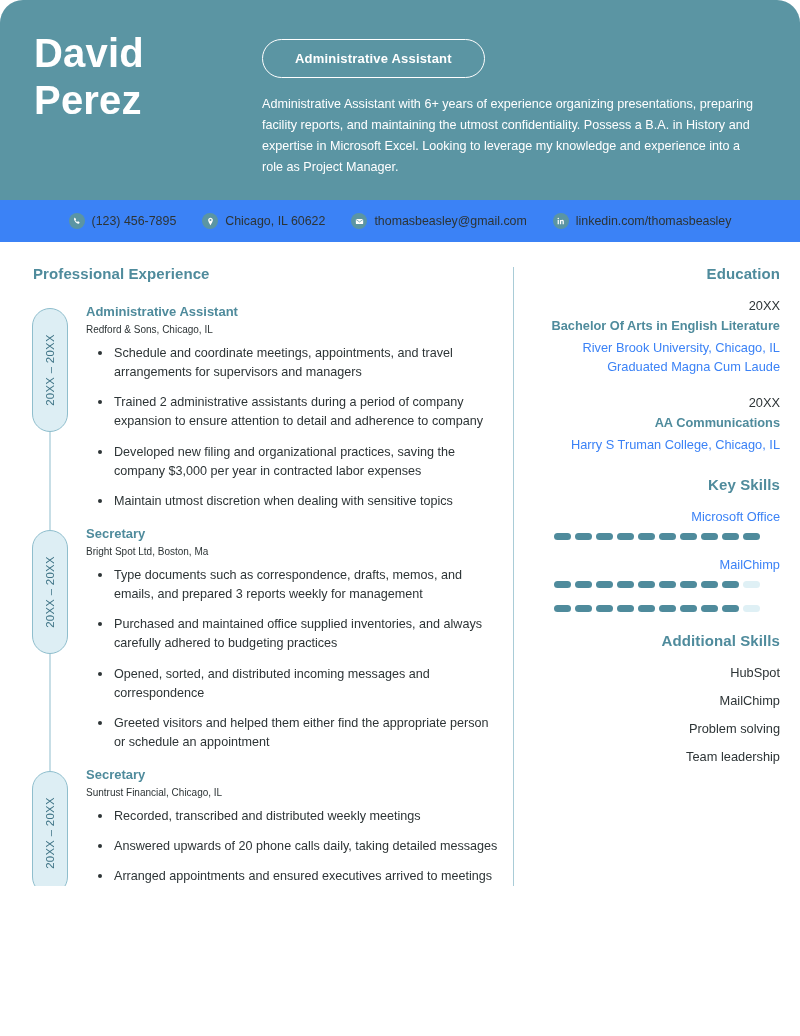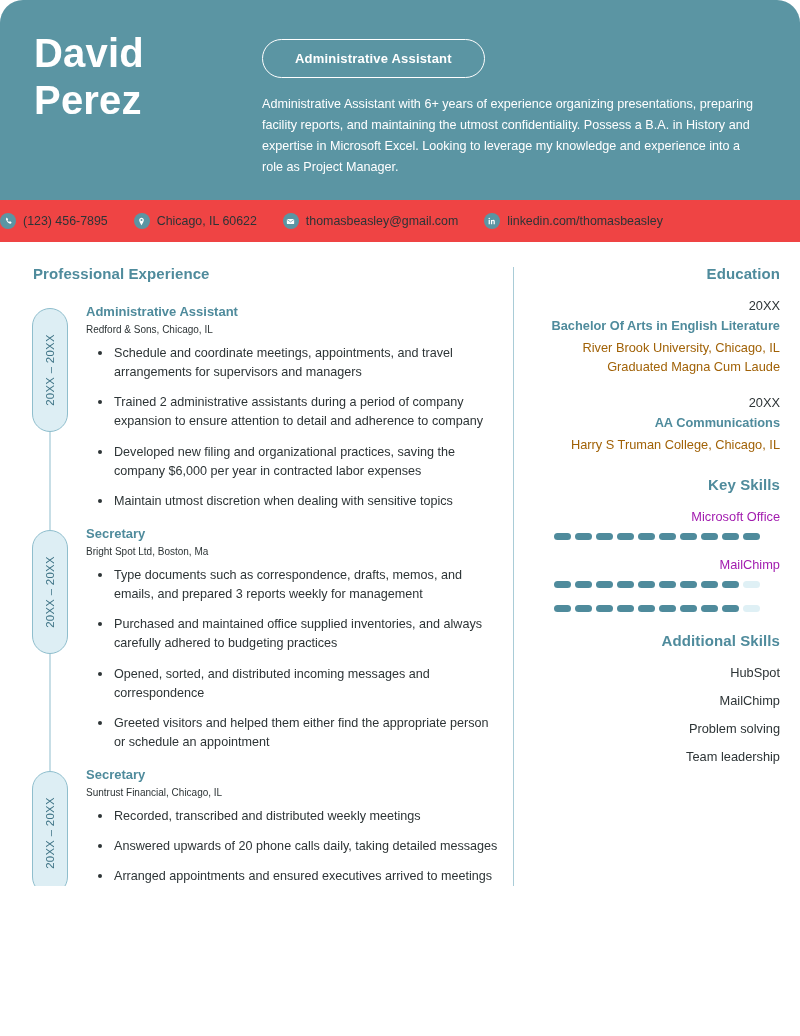"(123) 456-7895" .contact-bar { background: #ef4444 -> #3b82f6; justify-content: flex-start -> center }
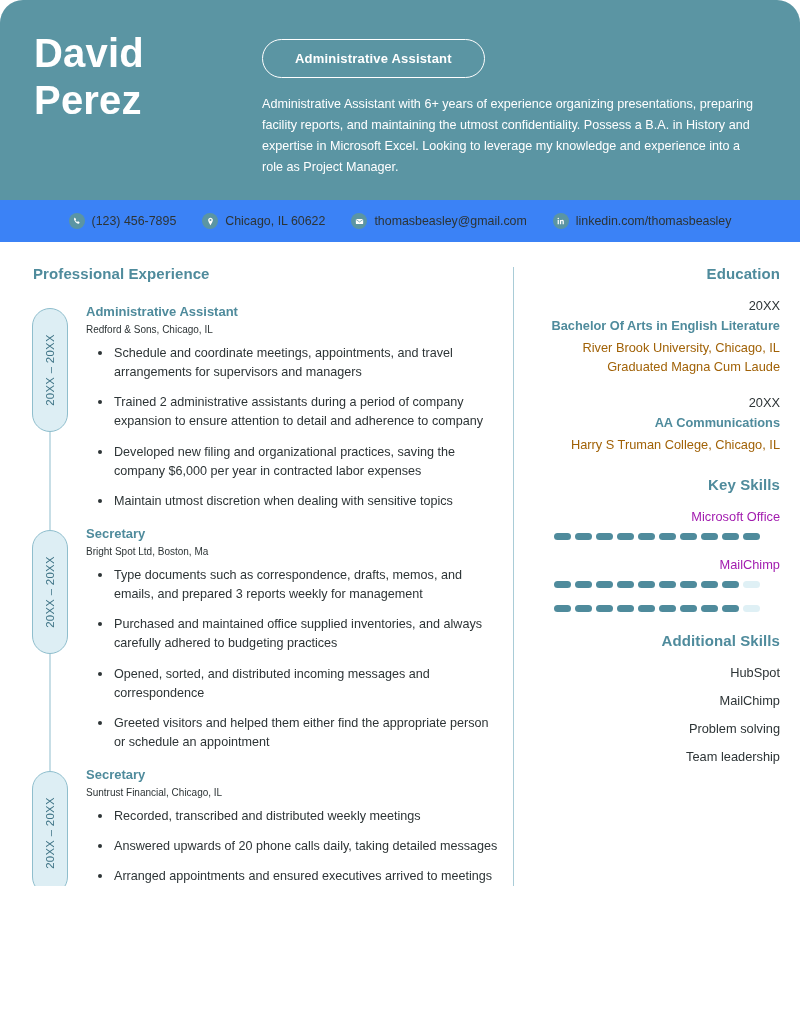"River Brook University, Chicago, IL" .edu-school { color: #a16207 -> #3b82f6 }
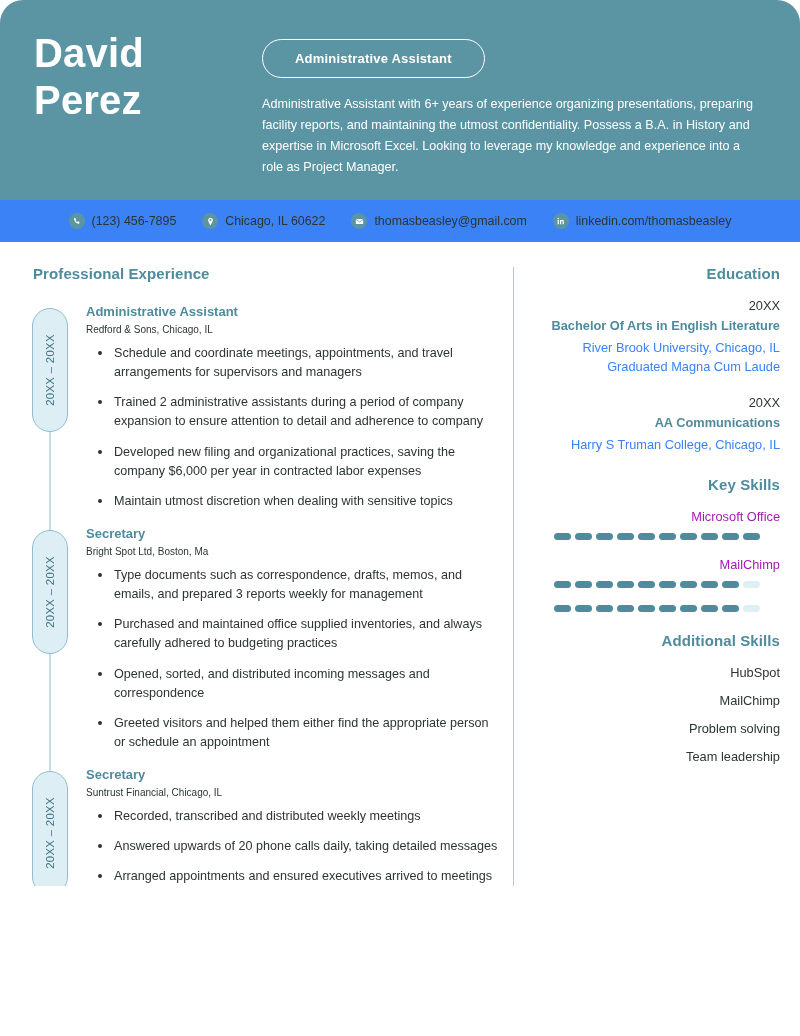"Developed new filing and organizational" li { text: $6,000 -> $3,000 }
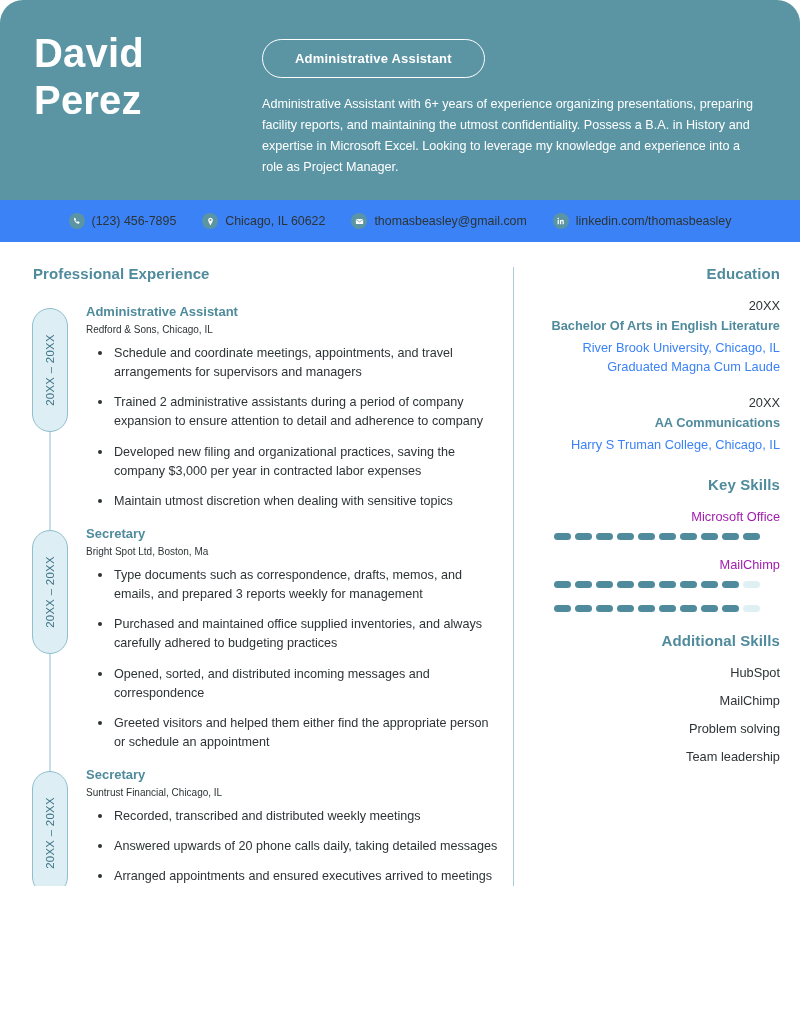"Microsoft Office" .skill-name { color: #a21caf -> #3b82f6 }
